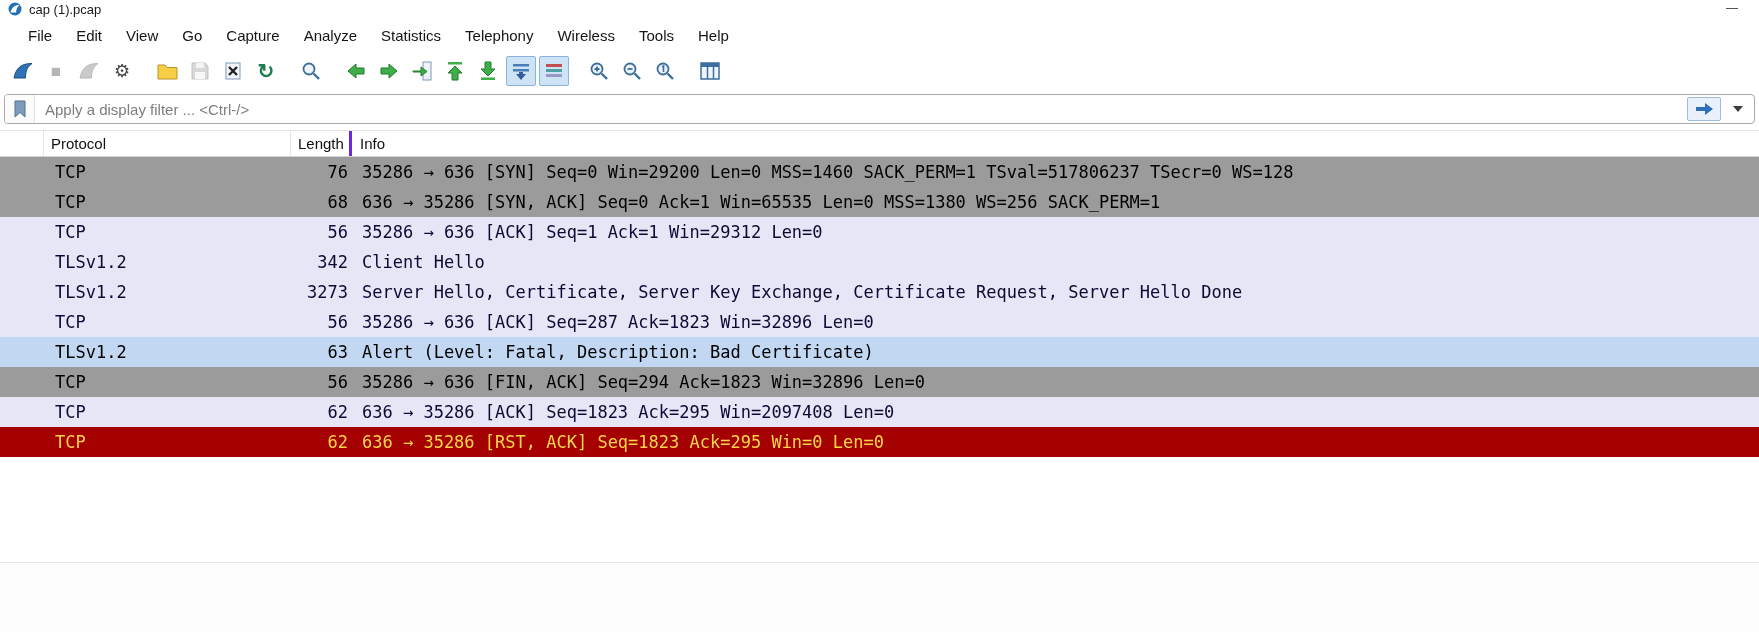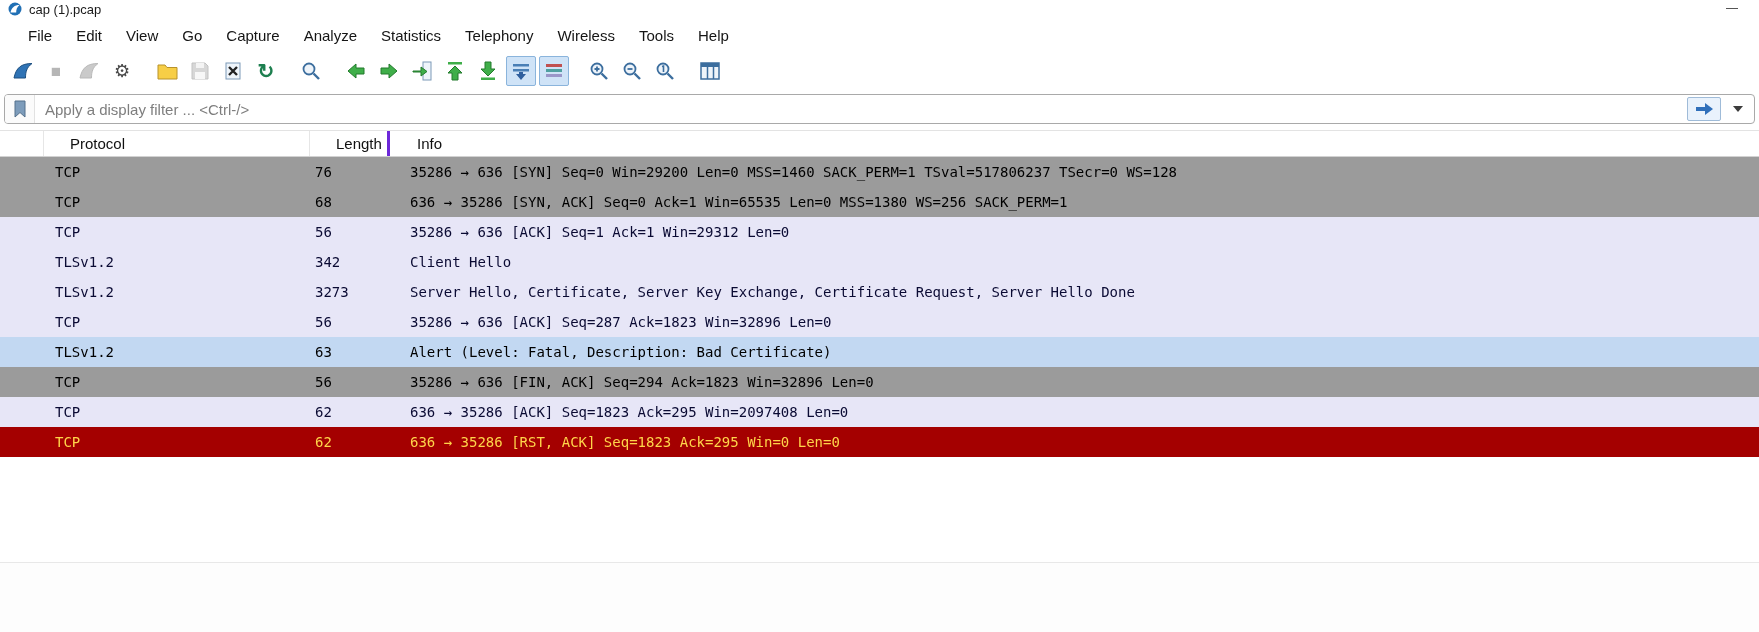"Protocol" .phead { gap: 19px -> none }
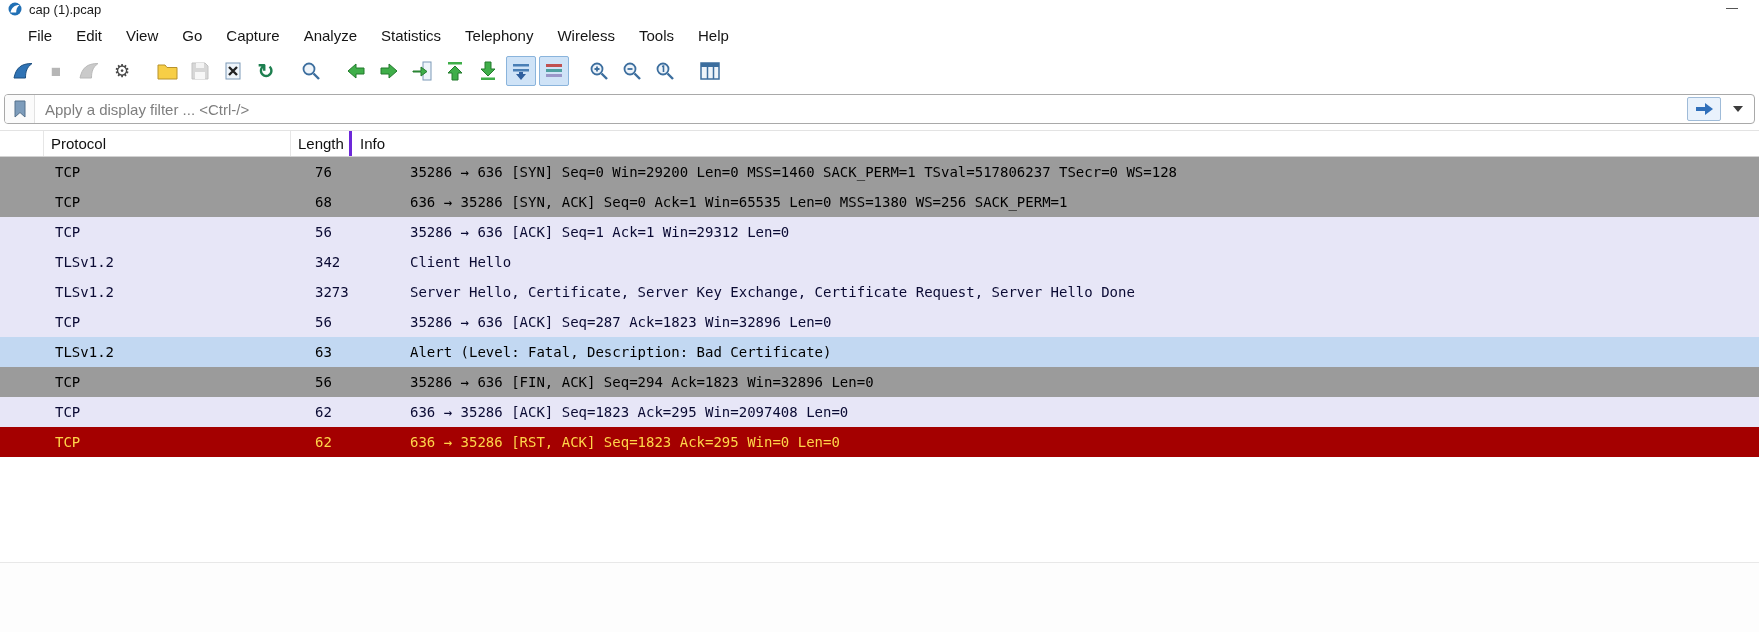"TCP" .prow { font-size: 14px -> 17px; gap: 24px -> none }
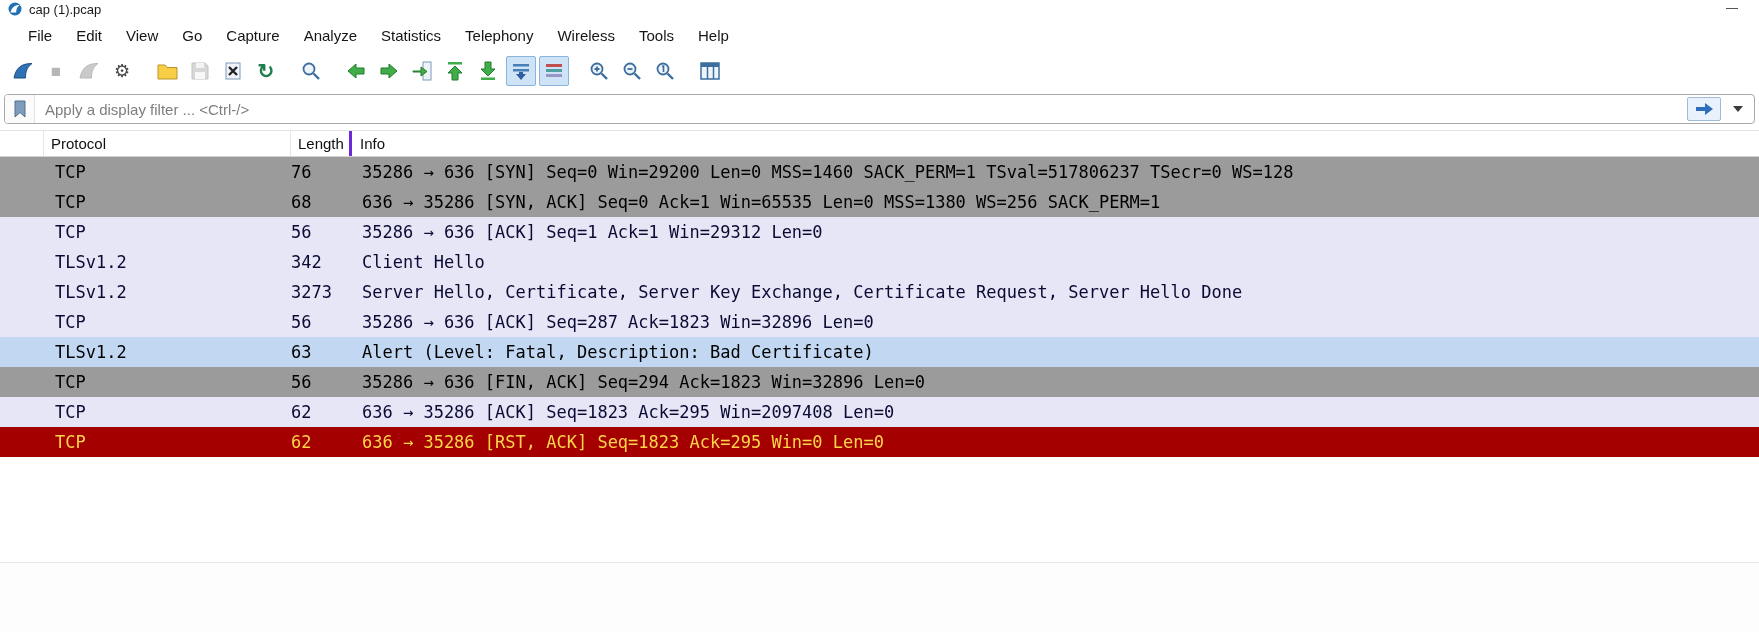"76" .c-len { text-align: left -> right }
